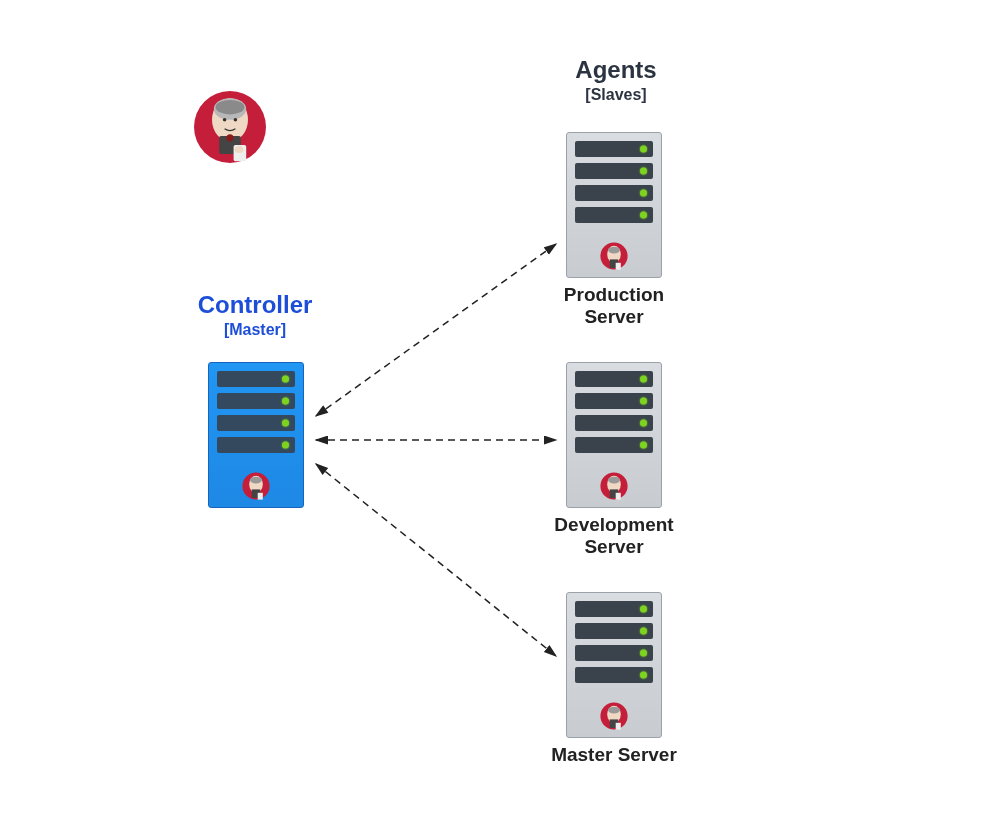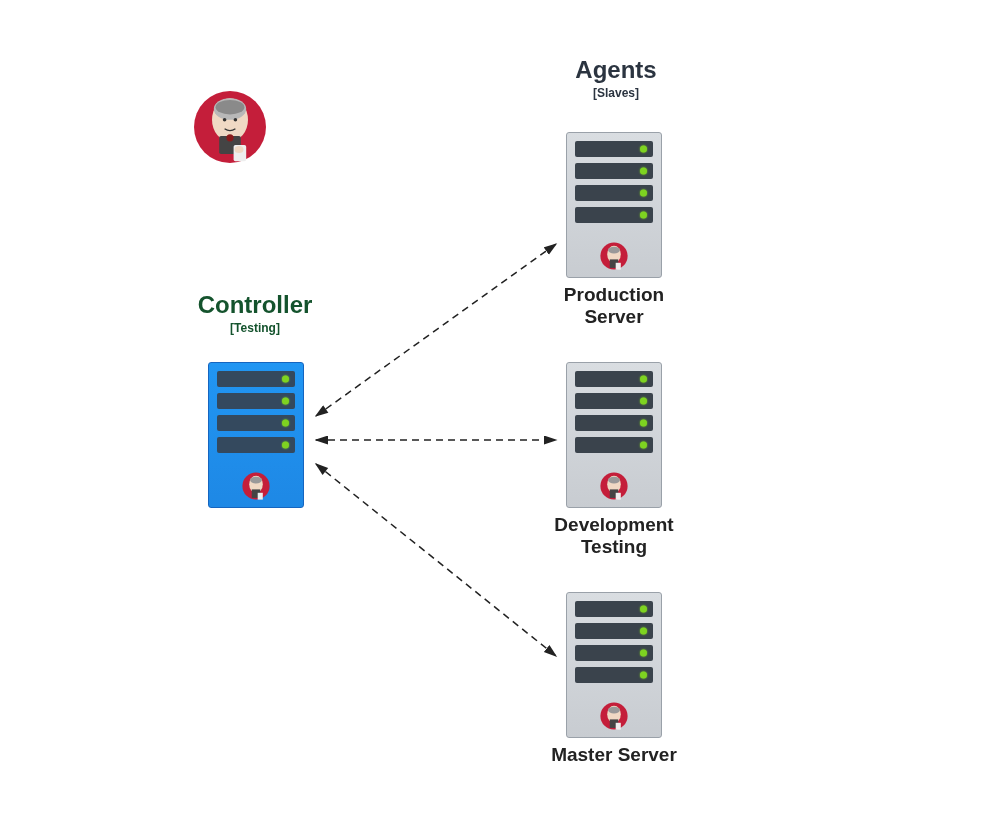"[Slaves]" .title-sub { font-size: 12px -> 16px }
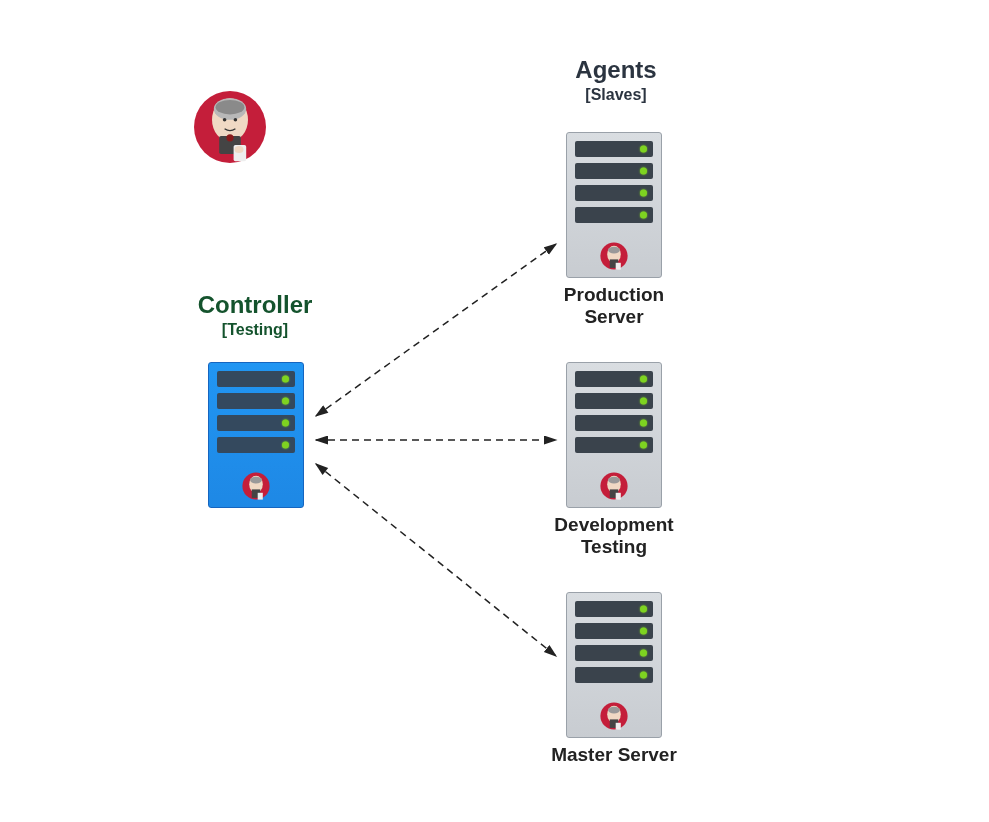"Controller" .controller-title { color: #14532d -> #1d4ed8 }
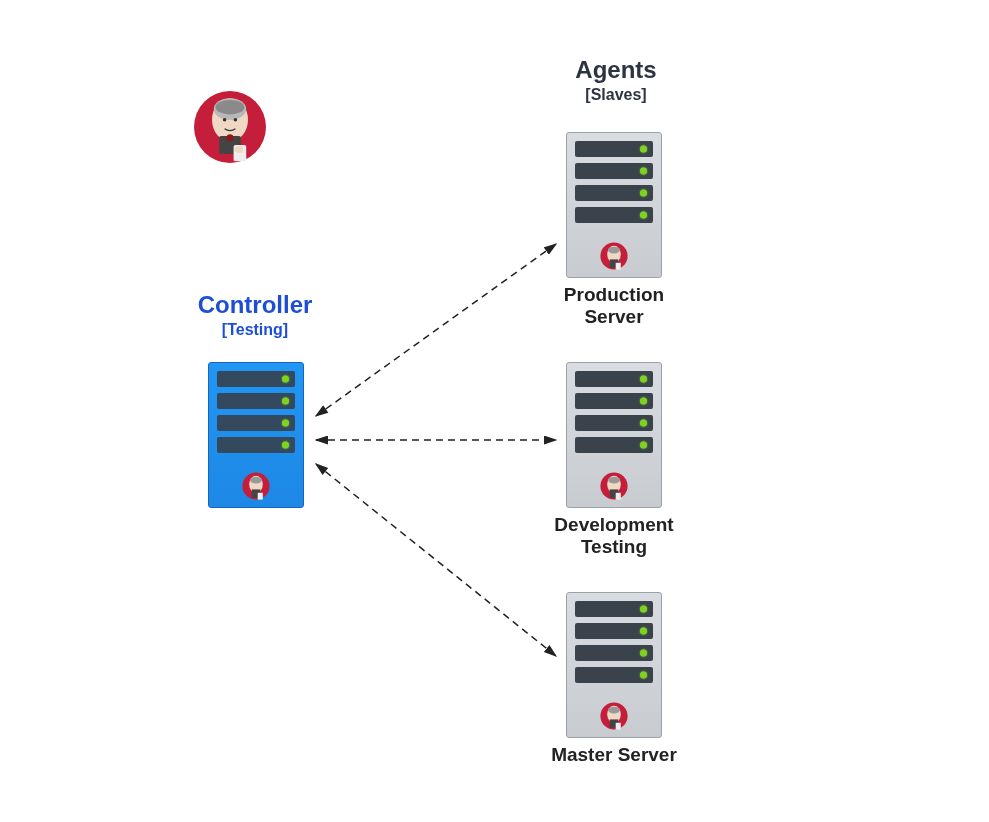"[Testing]" div.title-sub { text: Testing -> Master }
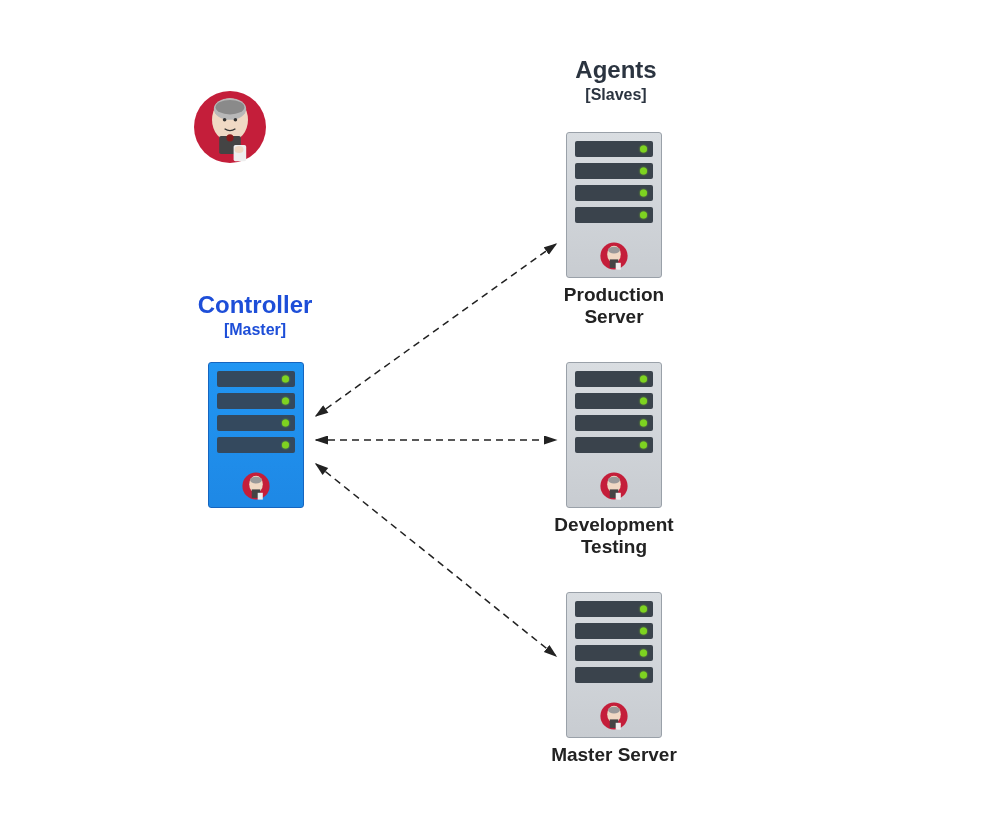"Development Testing" div.server-label { text: Testing -> Server }
